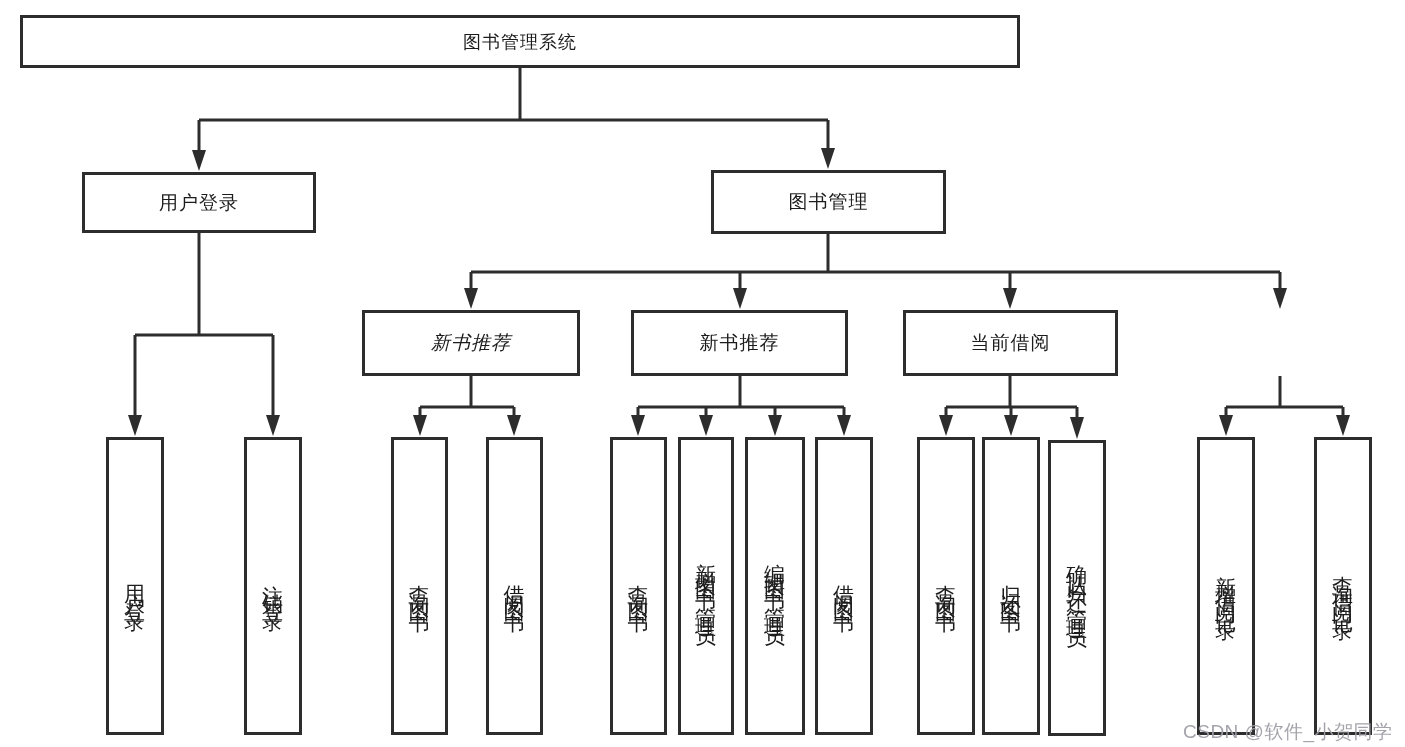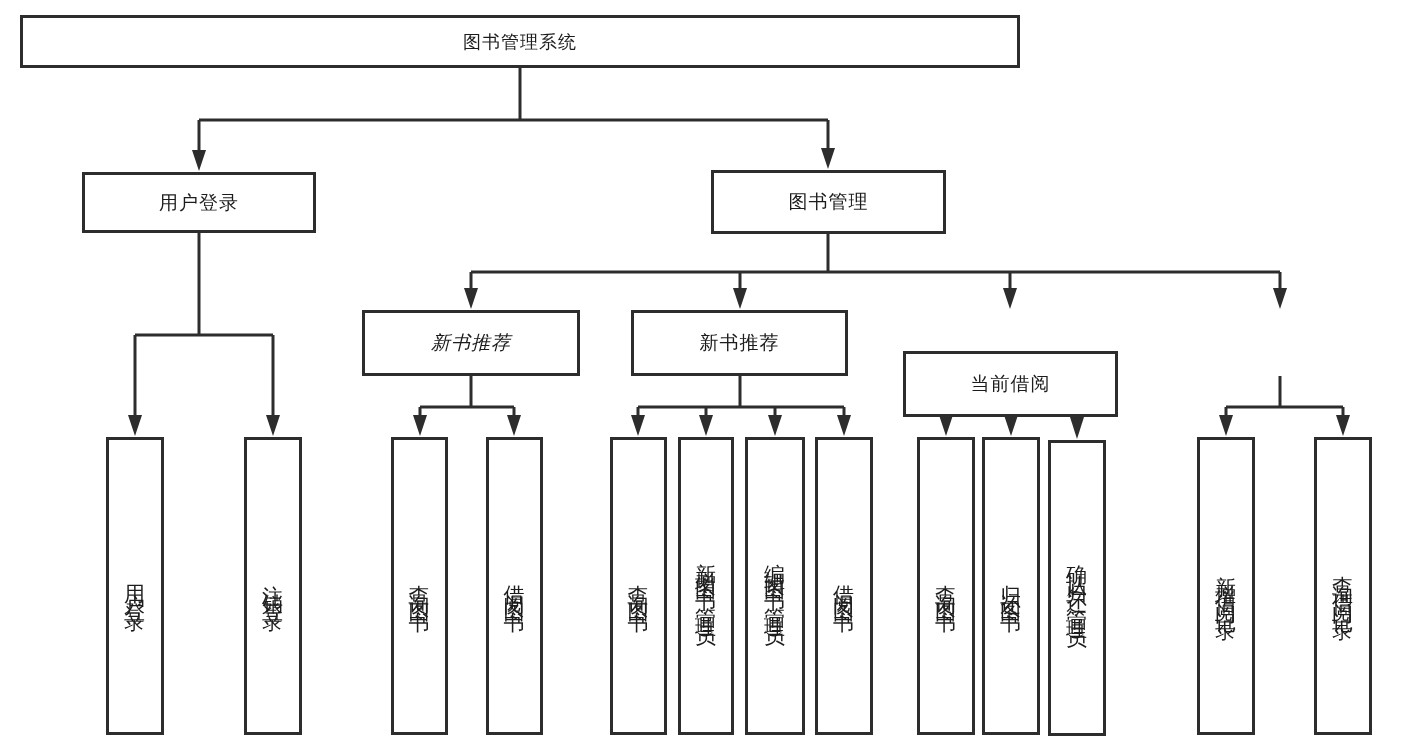"当前借阅" div.hnode { margin-top: 41px -> none }
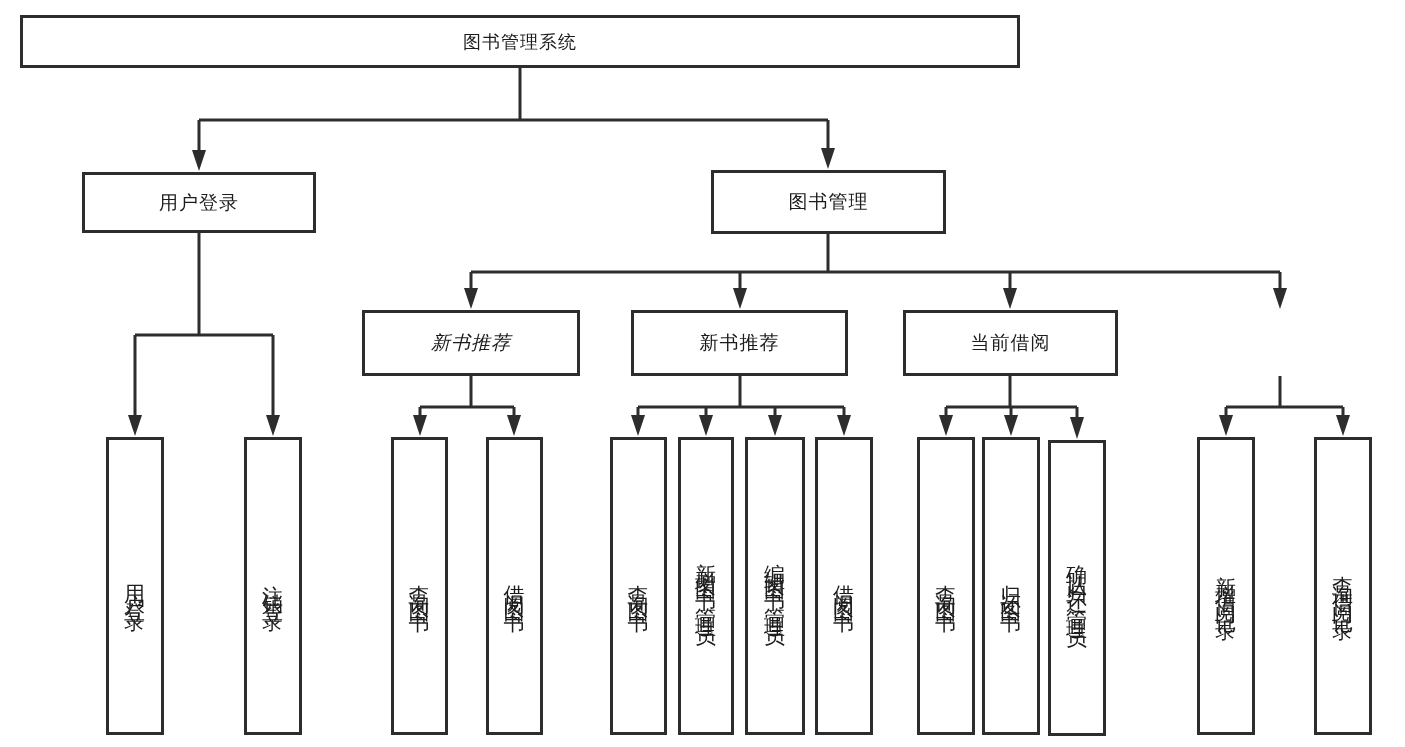"CSDN @软件_小贺同学" div.watermark { html: none -> <div>CSDN @软件_小贺同学</div> }
